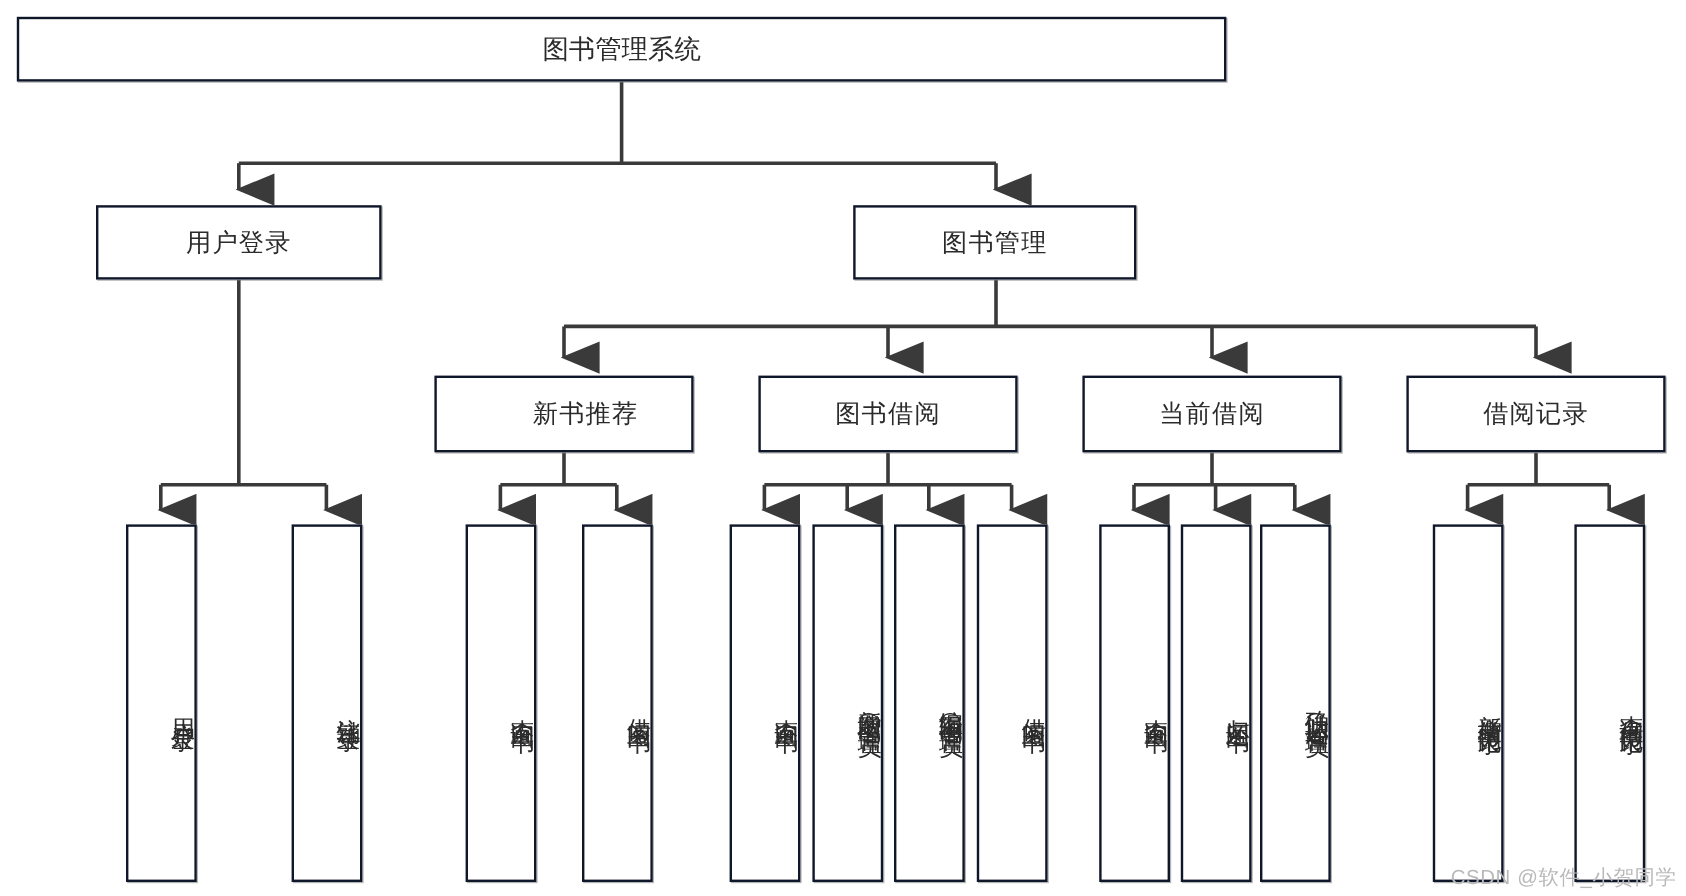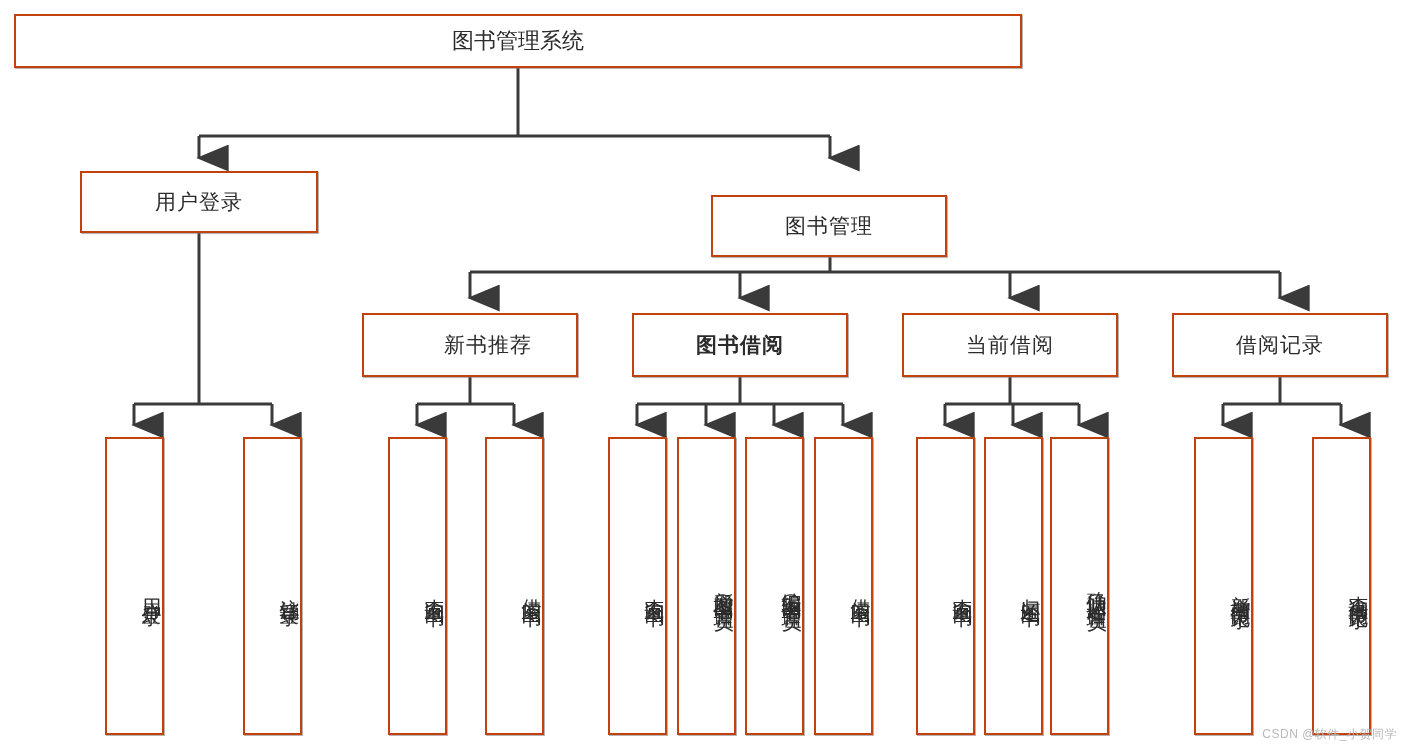"图书管理系统" .node { border: 2px solid #c2410c -> 2px solid #0f172a }
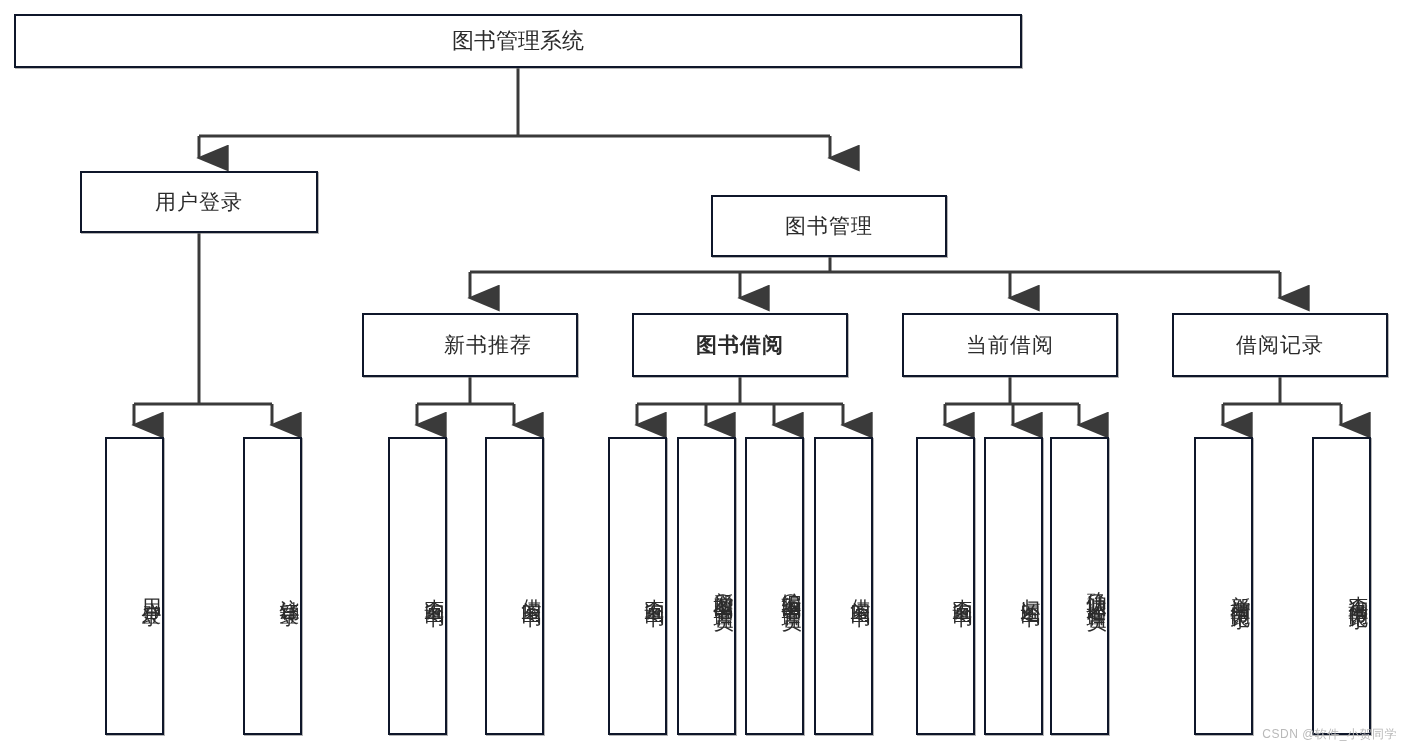"图书管理" div.node { margin-top: 24px -> none }
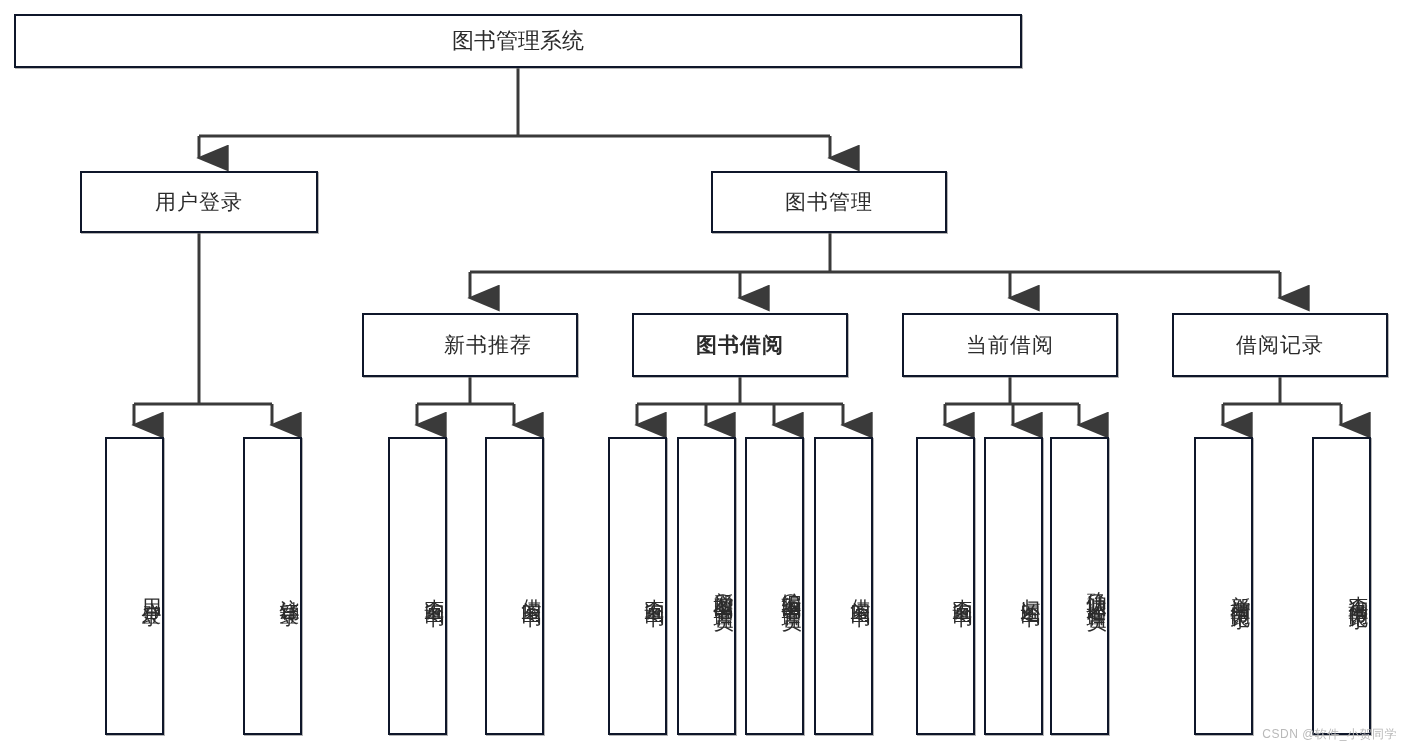"图书借阅" div.node { font-weight: bold -> none }
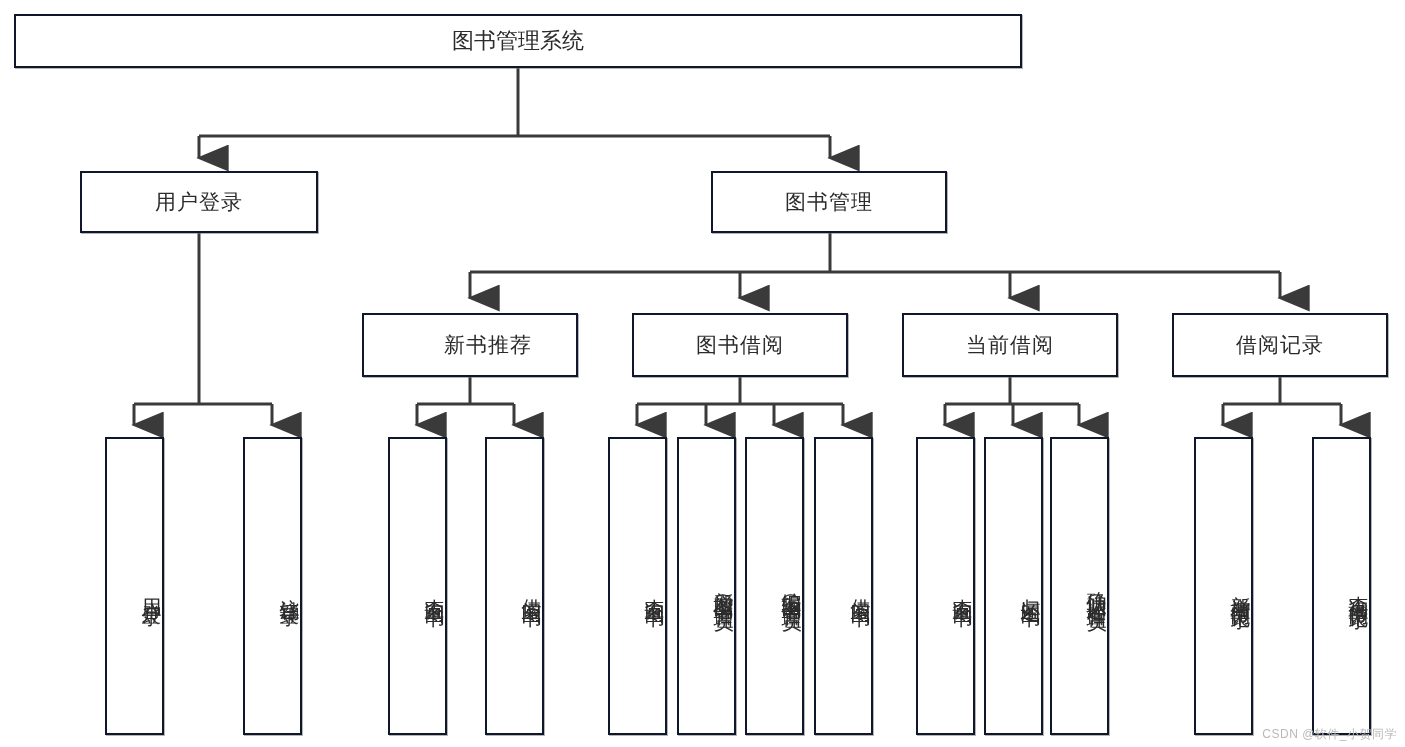"CSDN @软件_小贺同学" #watermark { font-size: 12px -> 17px }
